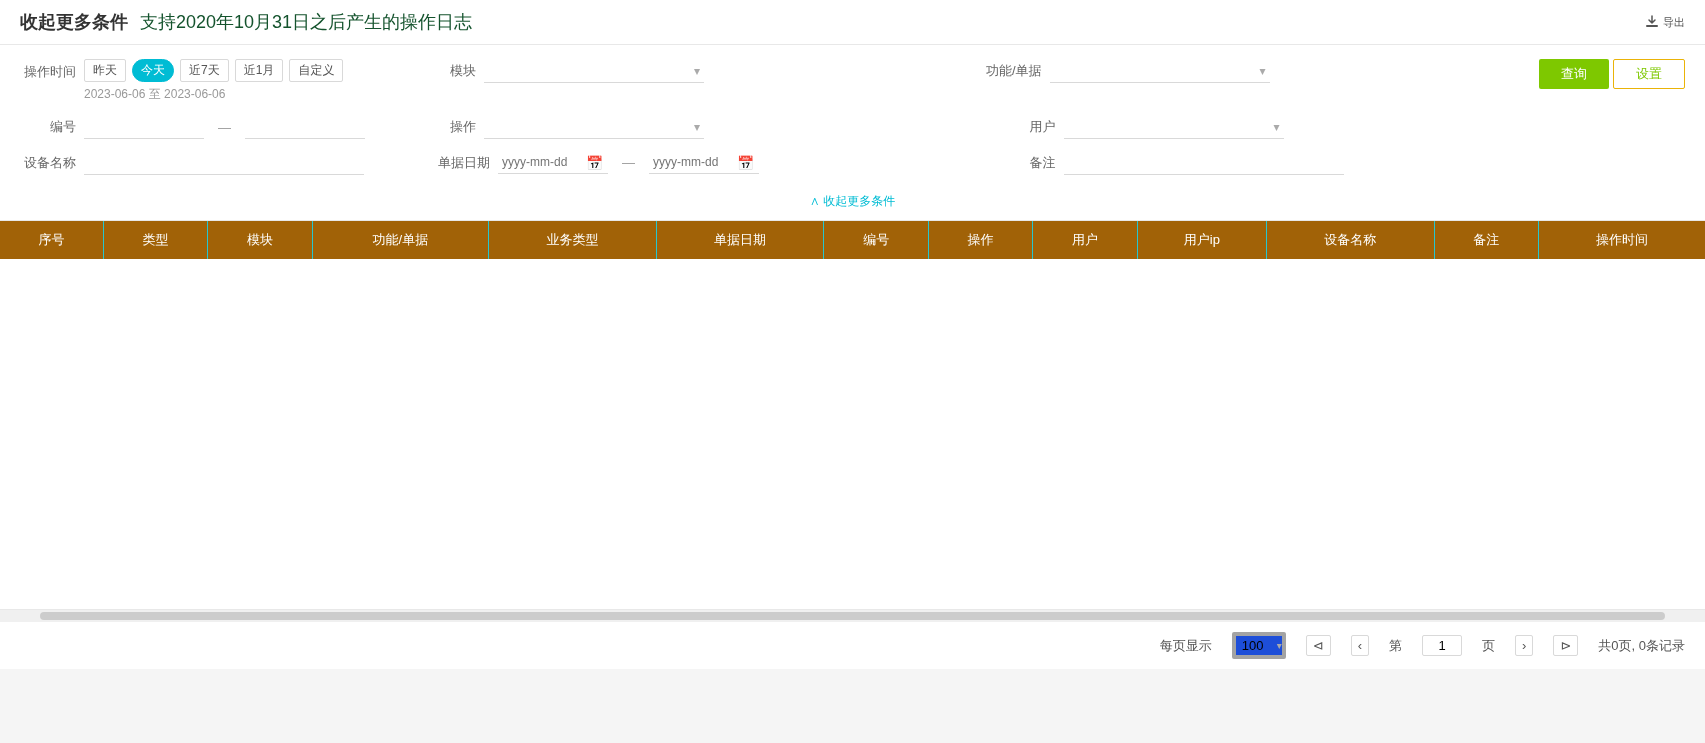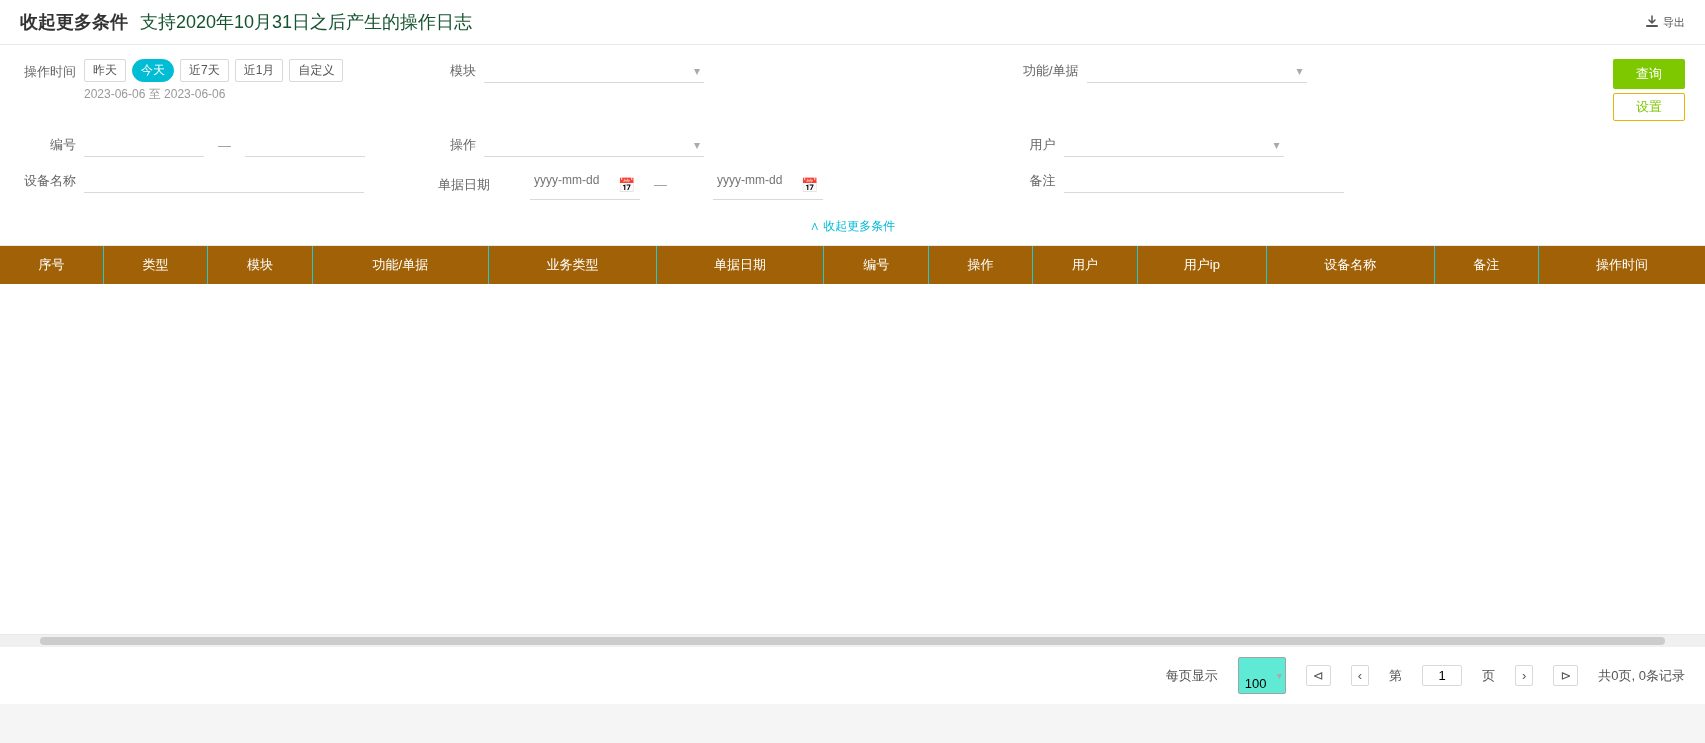"查询" div { flex-direction: column -> row }
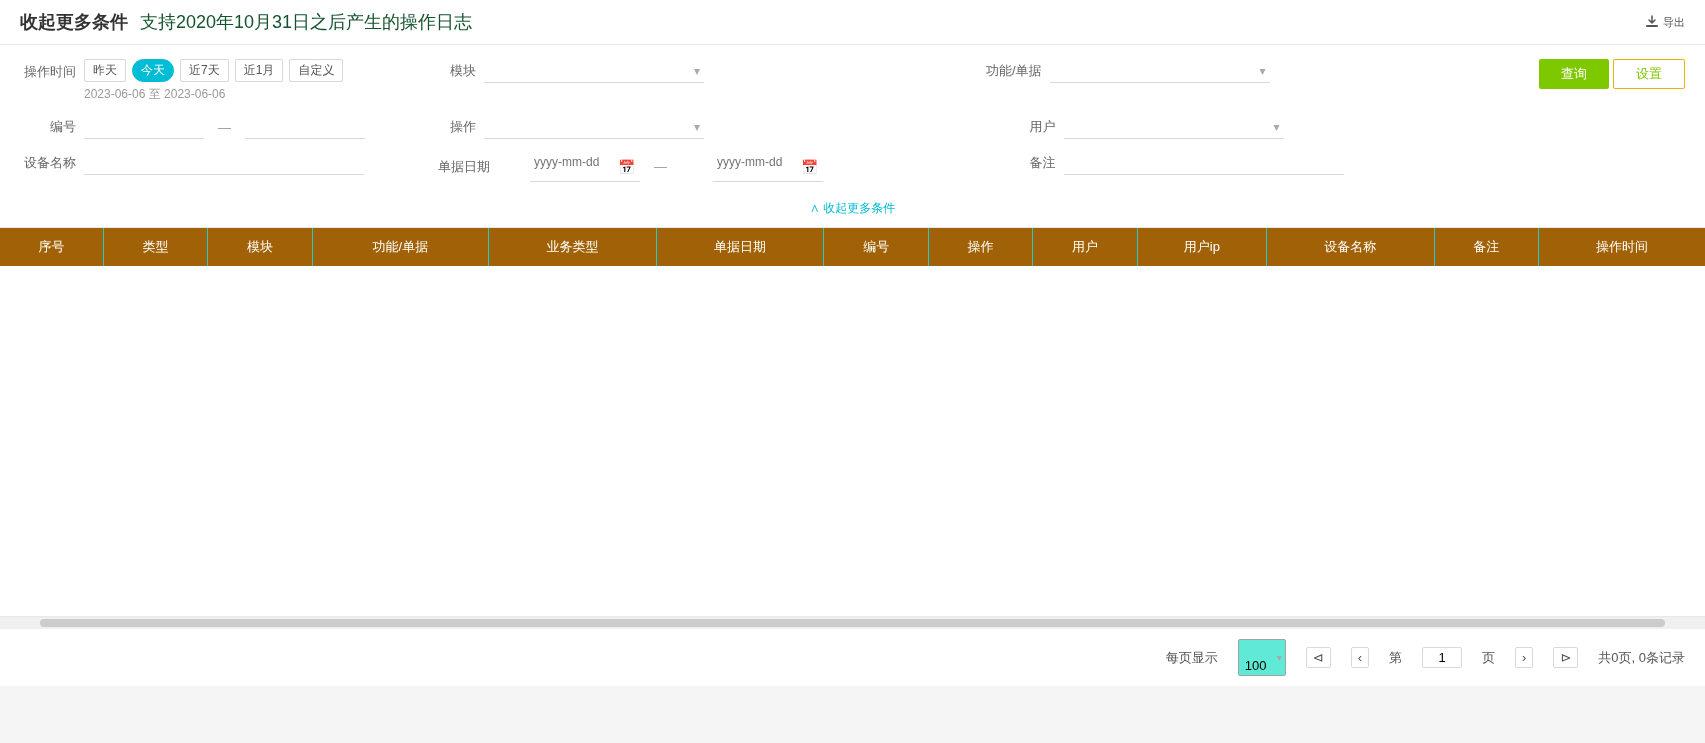"yyyy-mm-dd" .date-input { margin-left: 32px -> none; padding: 4px 24px 12px 4px -> 4px 24px 4px 4px }
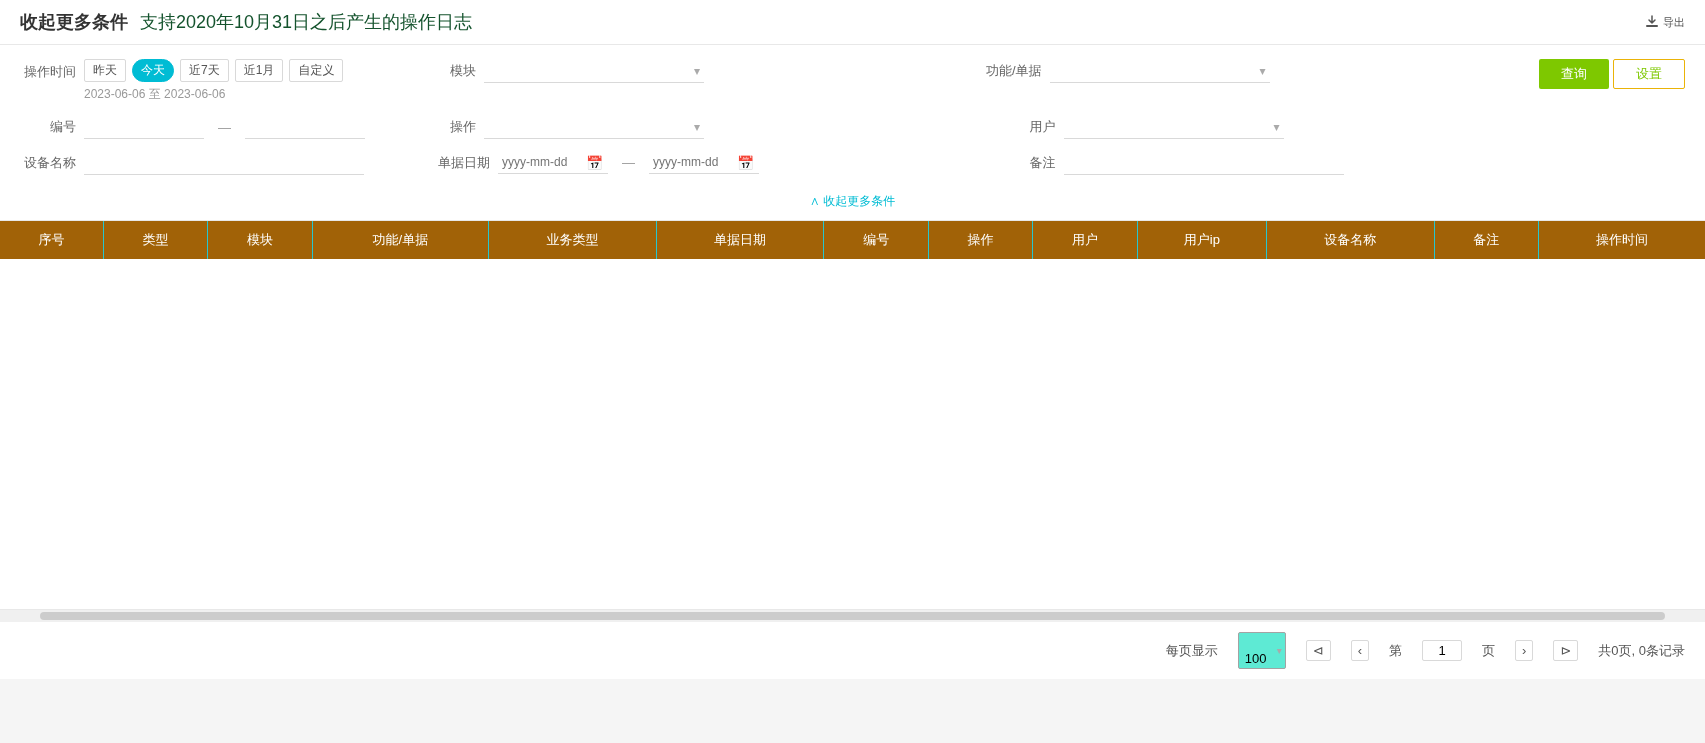"100" .page-size-select { background: #5eead4 -> #1d4ed8; border: 1px solid #a3a3a3 -> 4px solid #a3a3a3; padding: 18px 18px 2px 6px -> 2px 18px 2px 6px }
